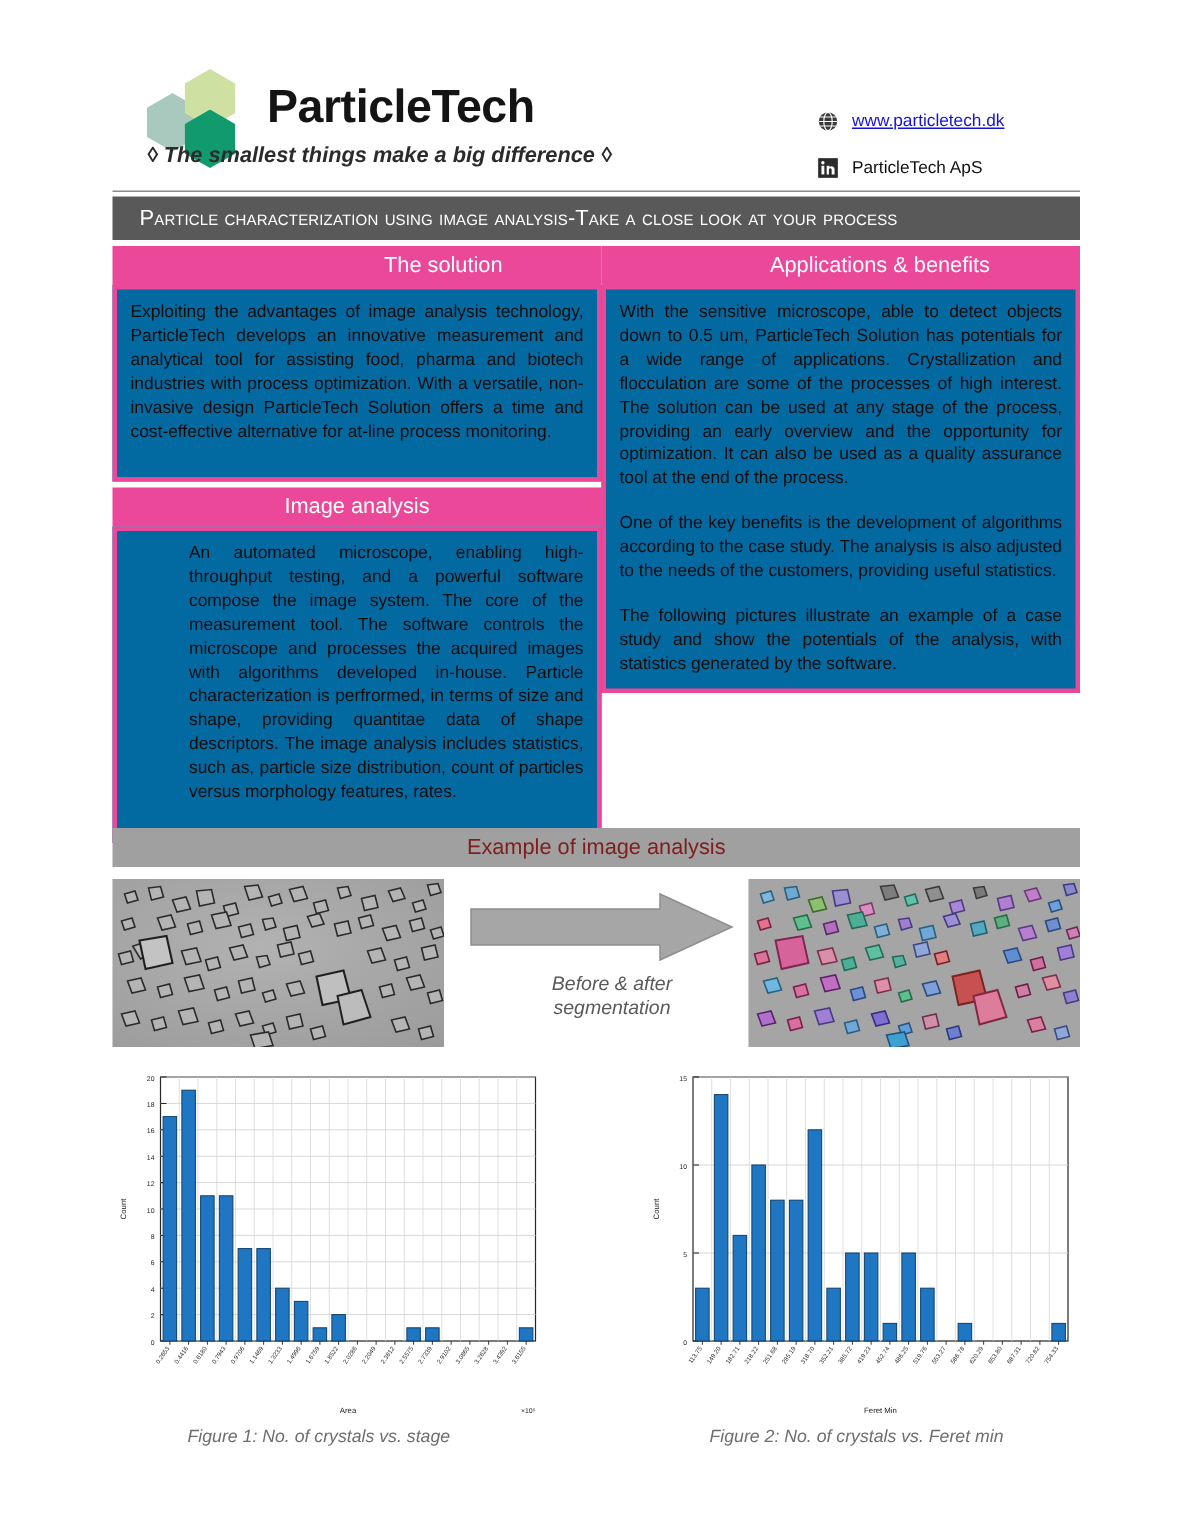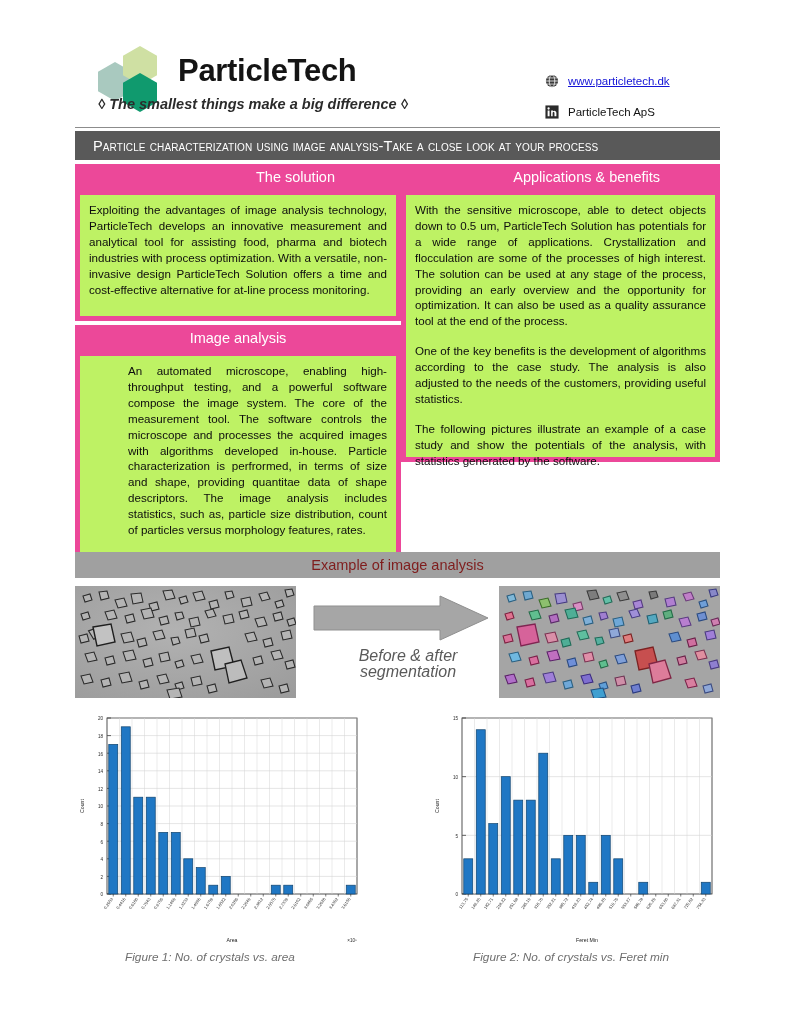"Exploiting the advantages of image" .cell { background: #bef264 -> #0369a1; border: 5px solid #ec4899 -> 3px solid #ec4899 }
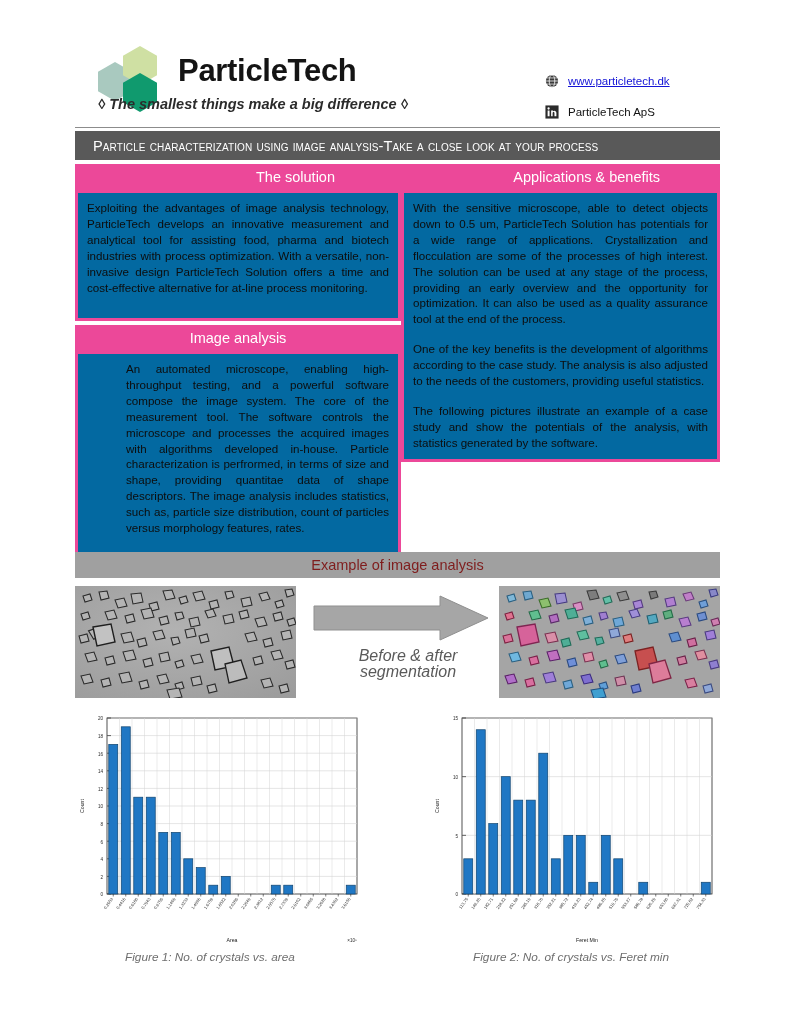"Before & after" .arrow-cap { font-size: 16px -> 13px }
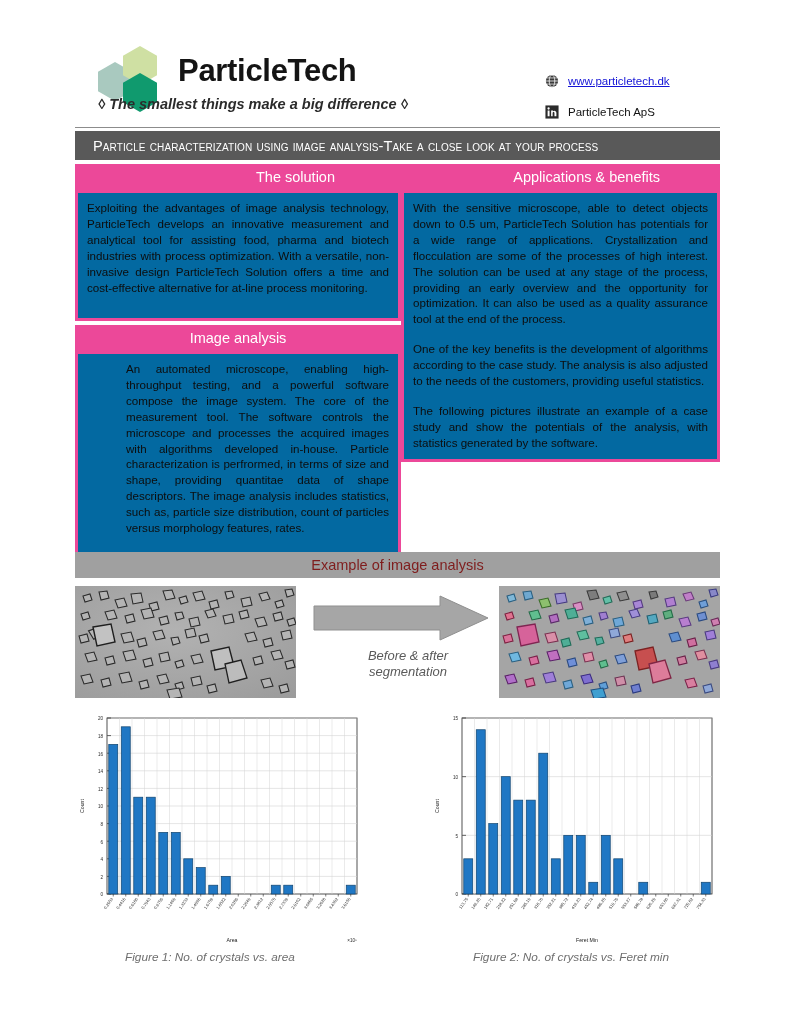"Figure 1: No. of crystals" div.cap { text: area -> stage }
